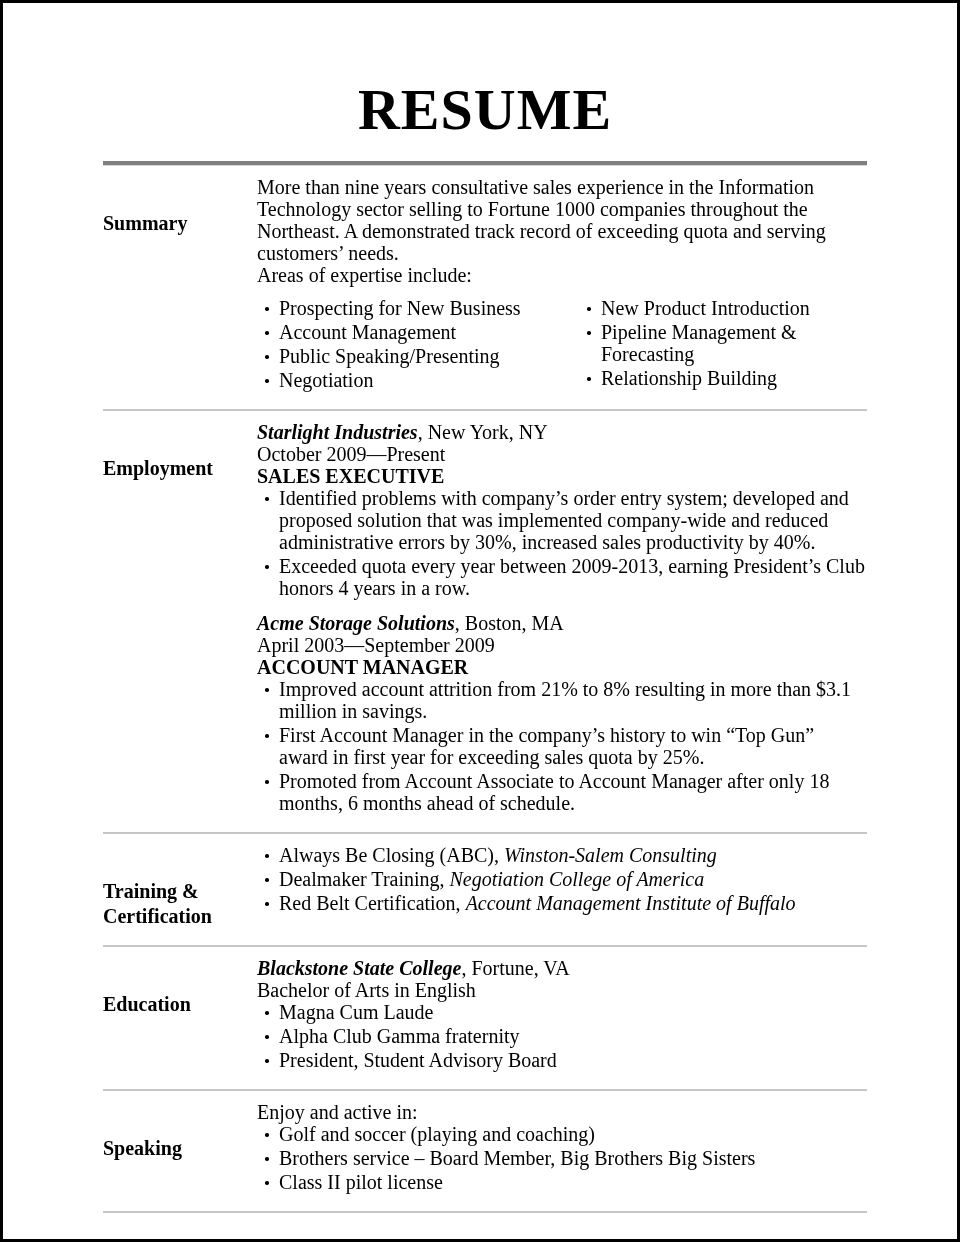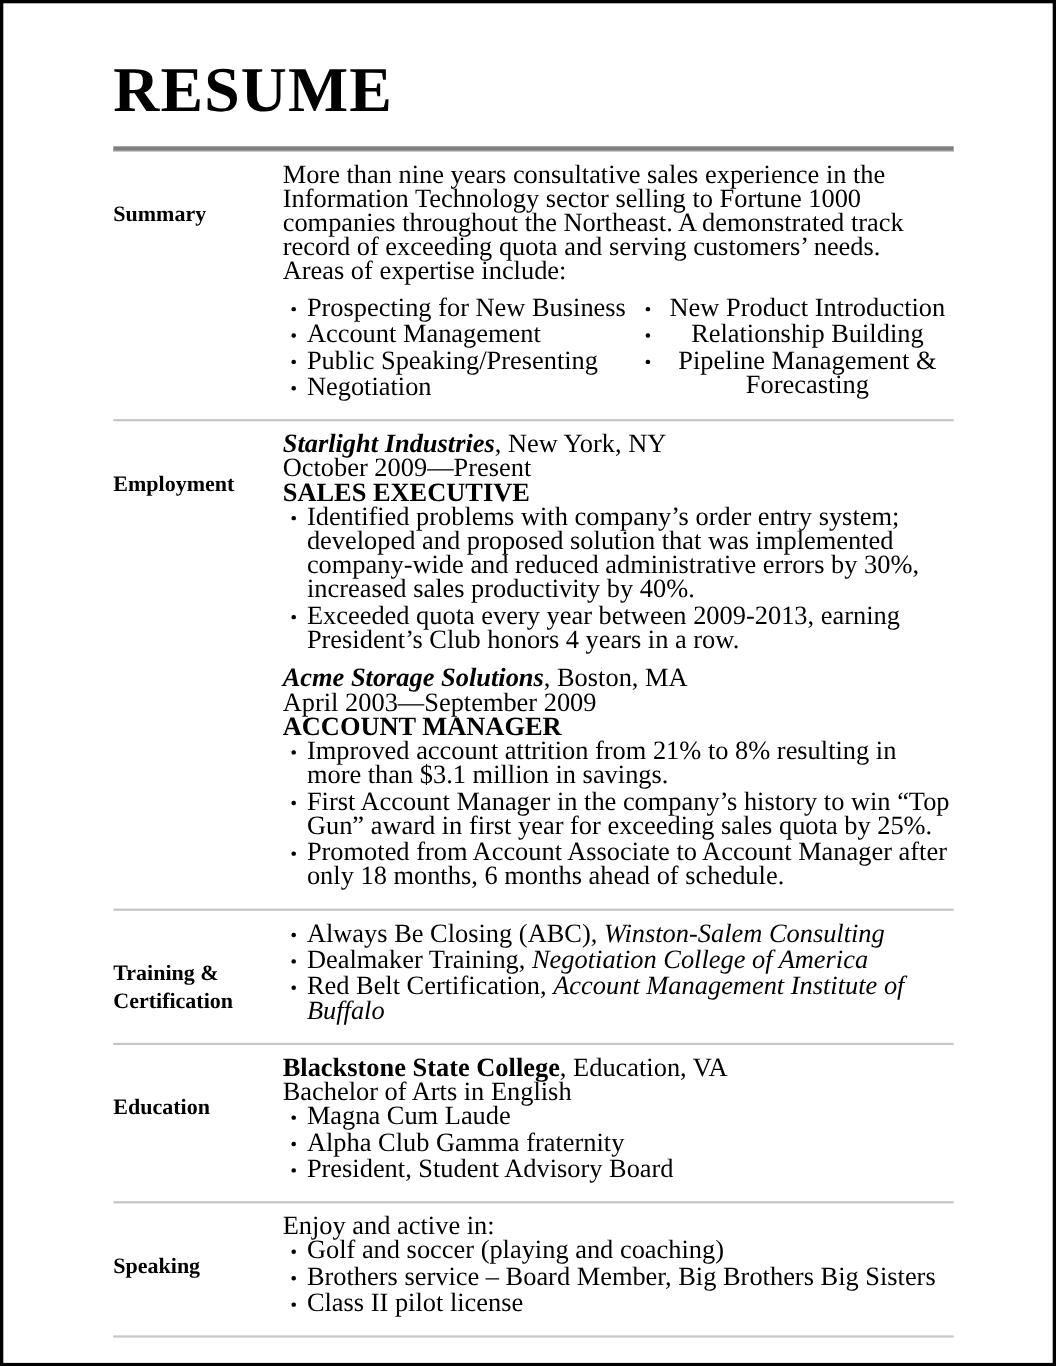"RESUME" .doc-title { margin-top: 46px -> 74px; text-align: left -> center }
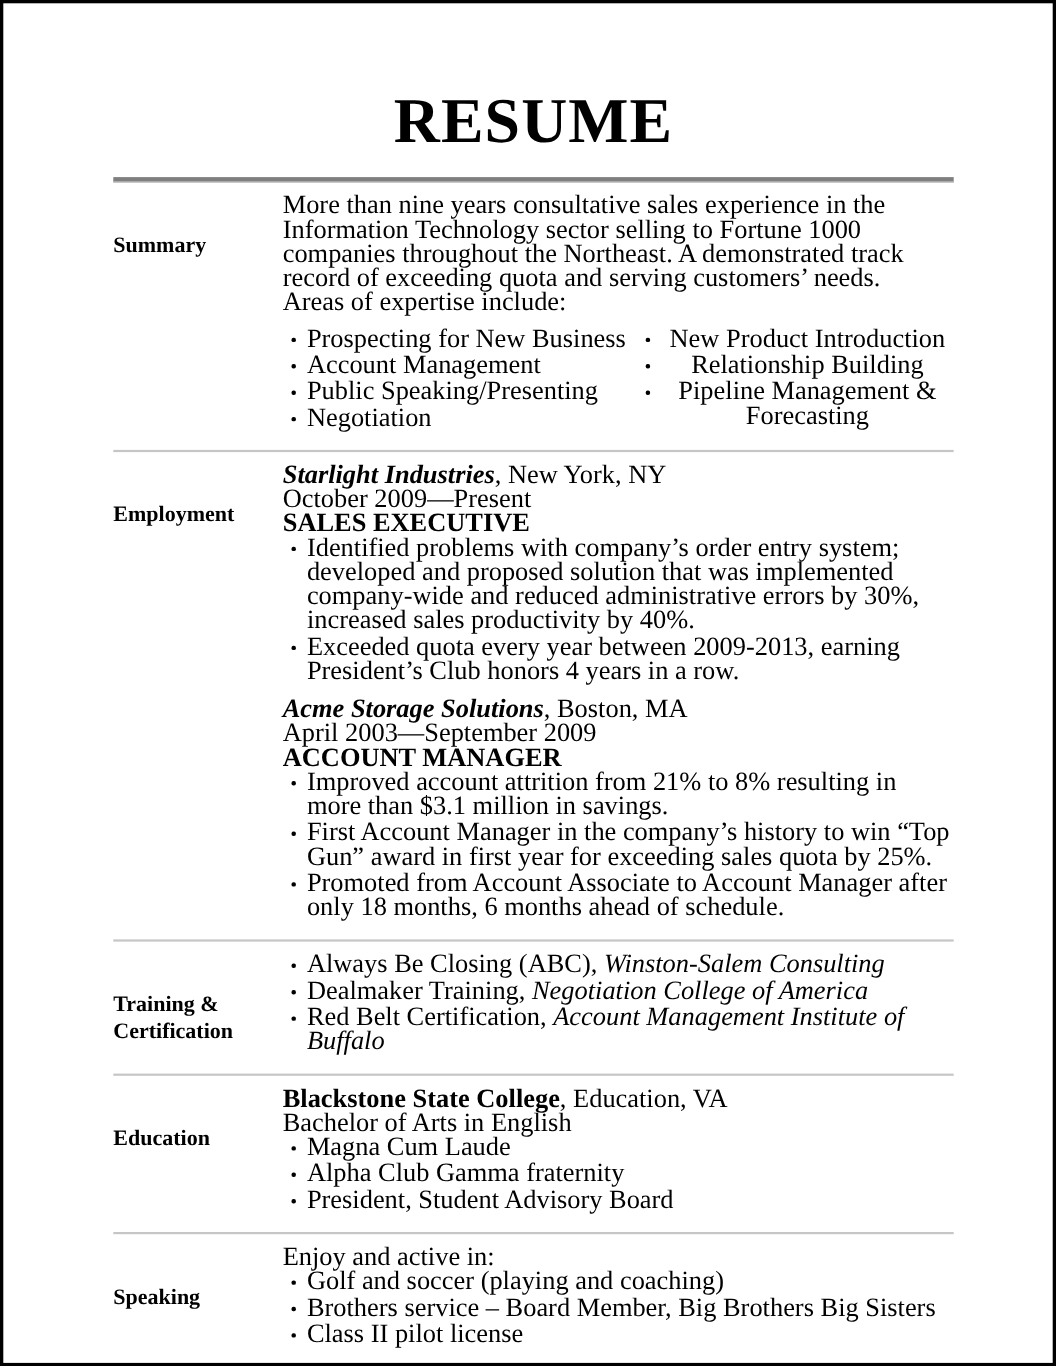"More than nine years consultative" .content-col { font-size: 24px -> 20px }
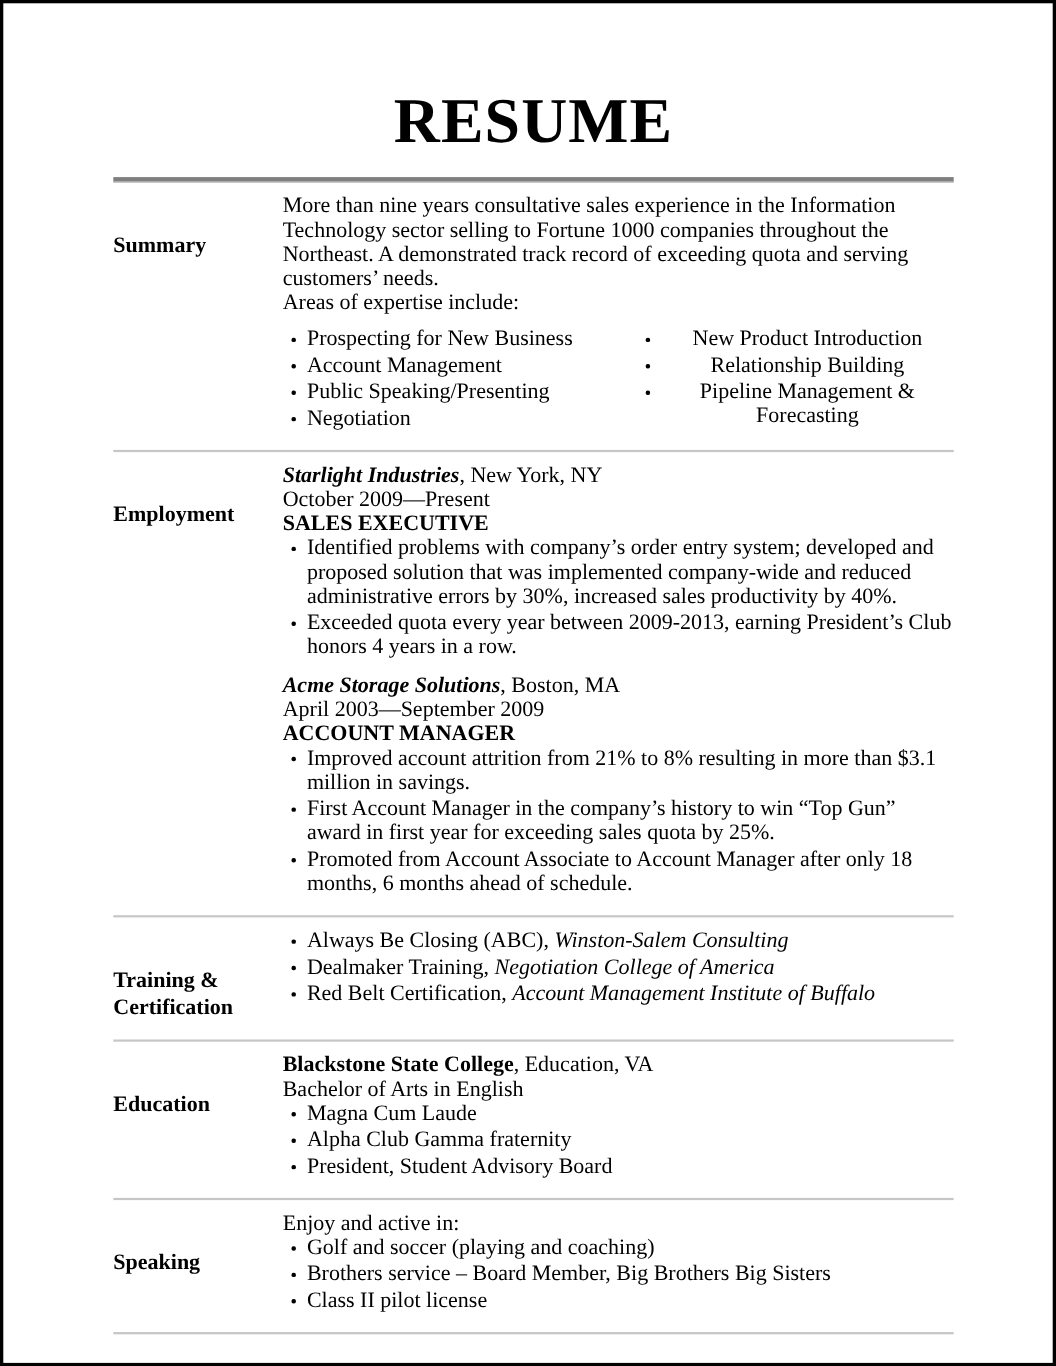"New Product Introduction" .col-right { text-align: center -> none }
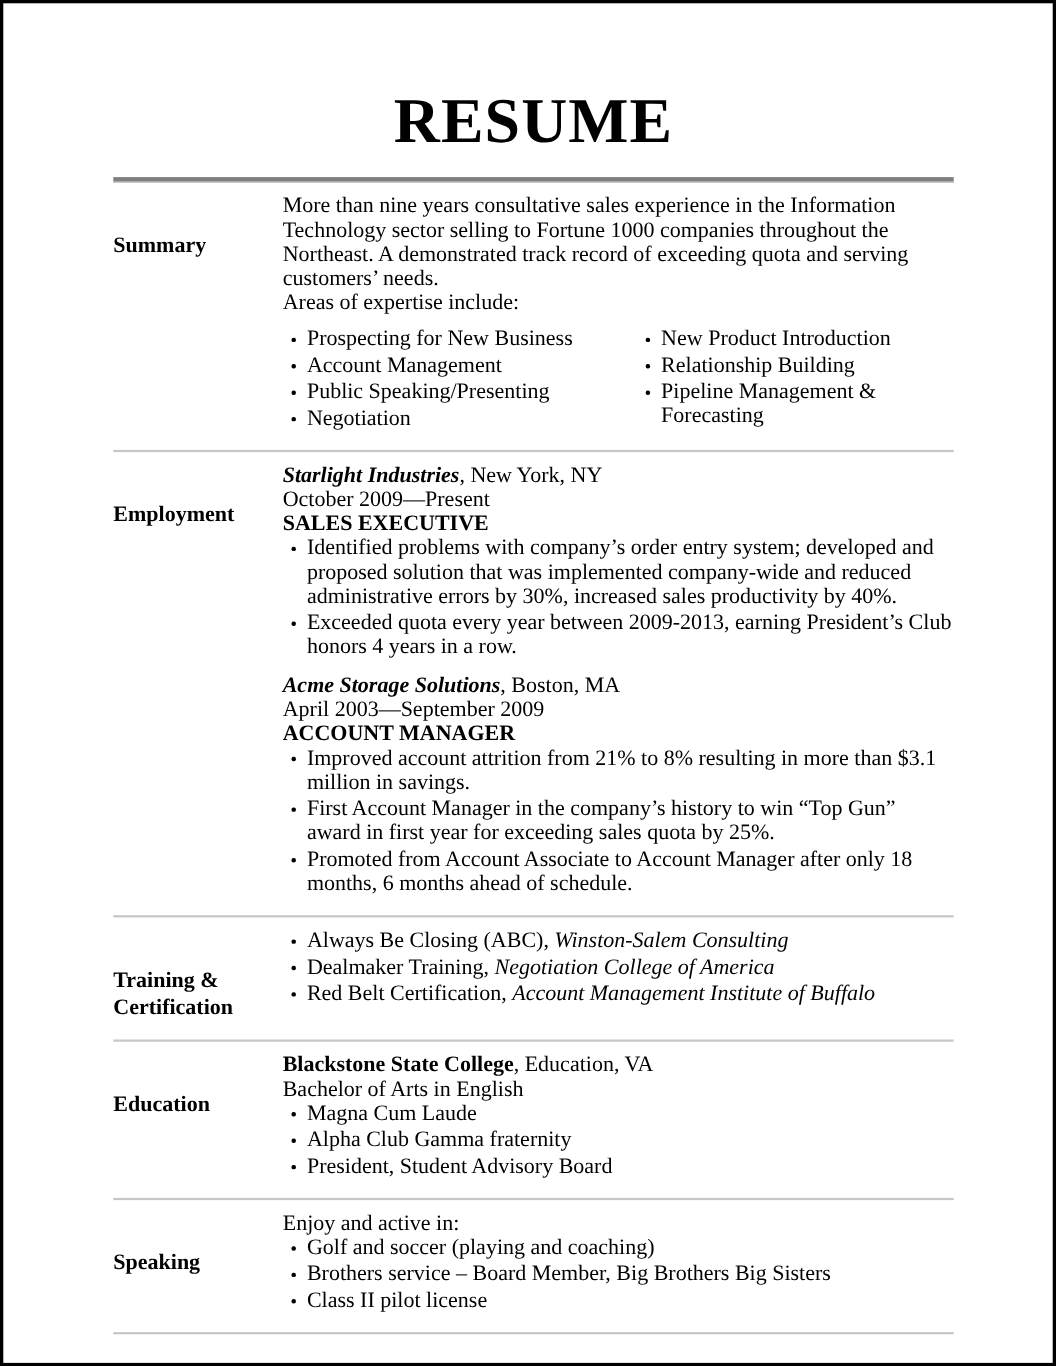"Relationship Building" li { order: before "Pipeline Management & Forecasting" -> after "Pipeline Management & Forecasting" }
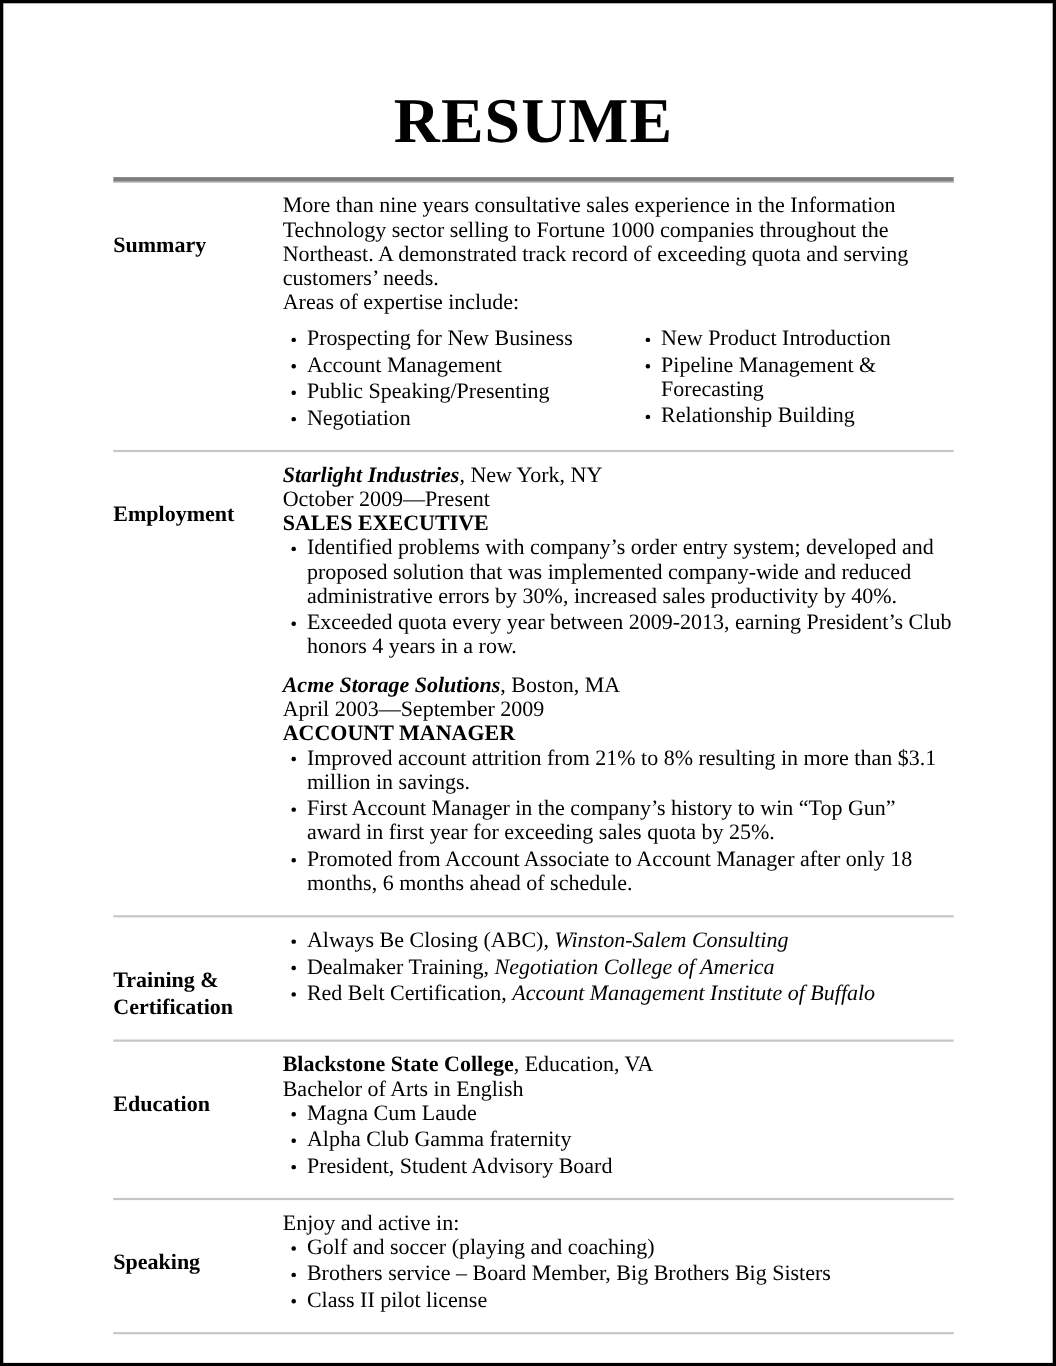"Blackstone State College" .school { font-style: none -> italic }
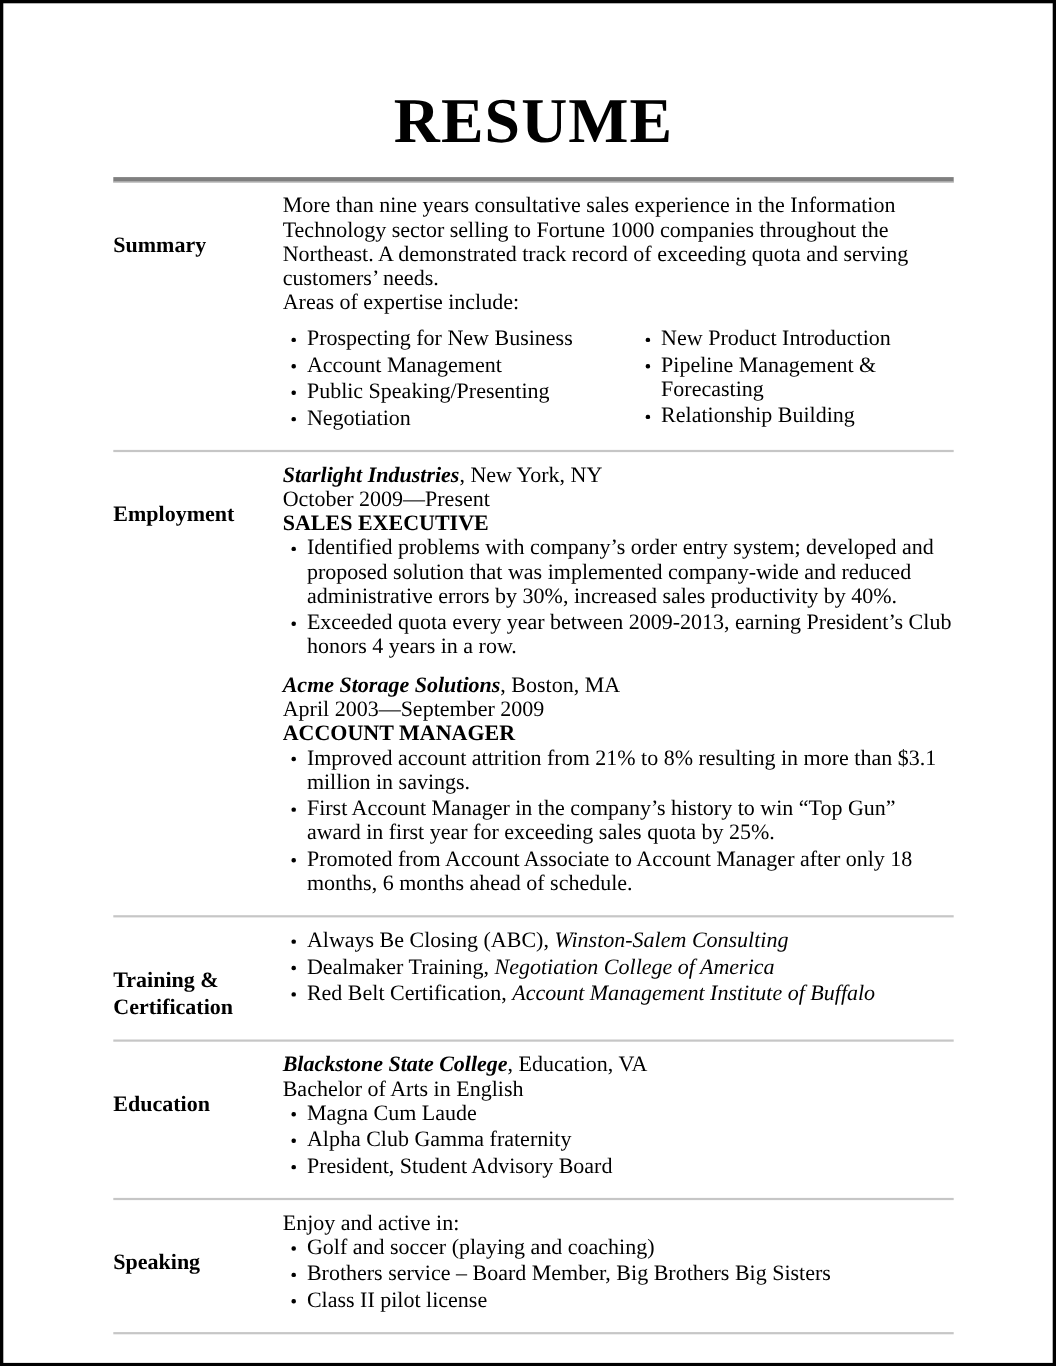", Education, VA" span { text: Education -> Fortune }
